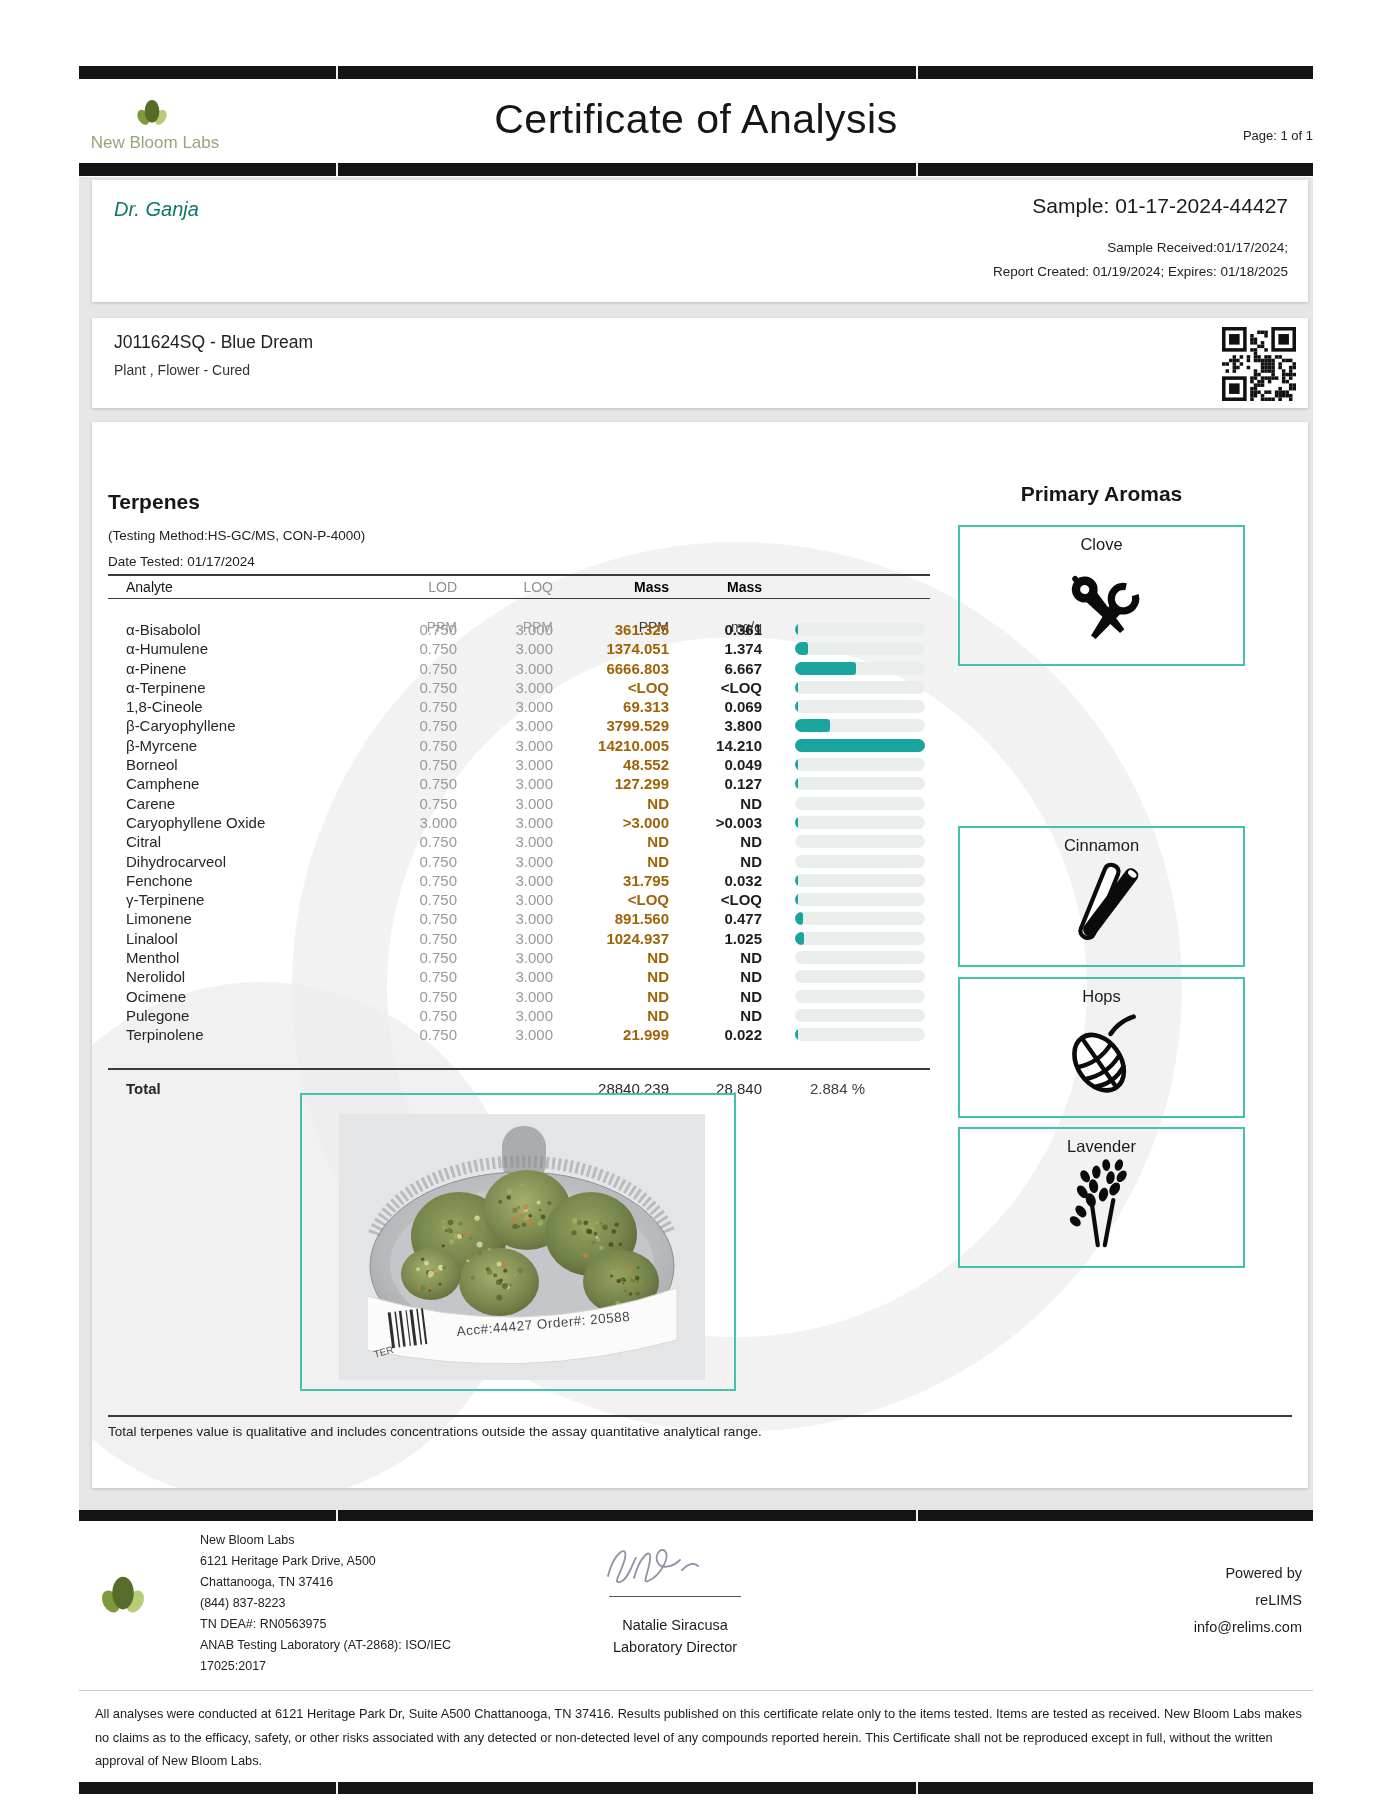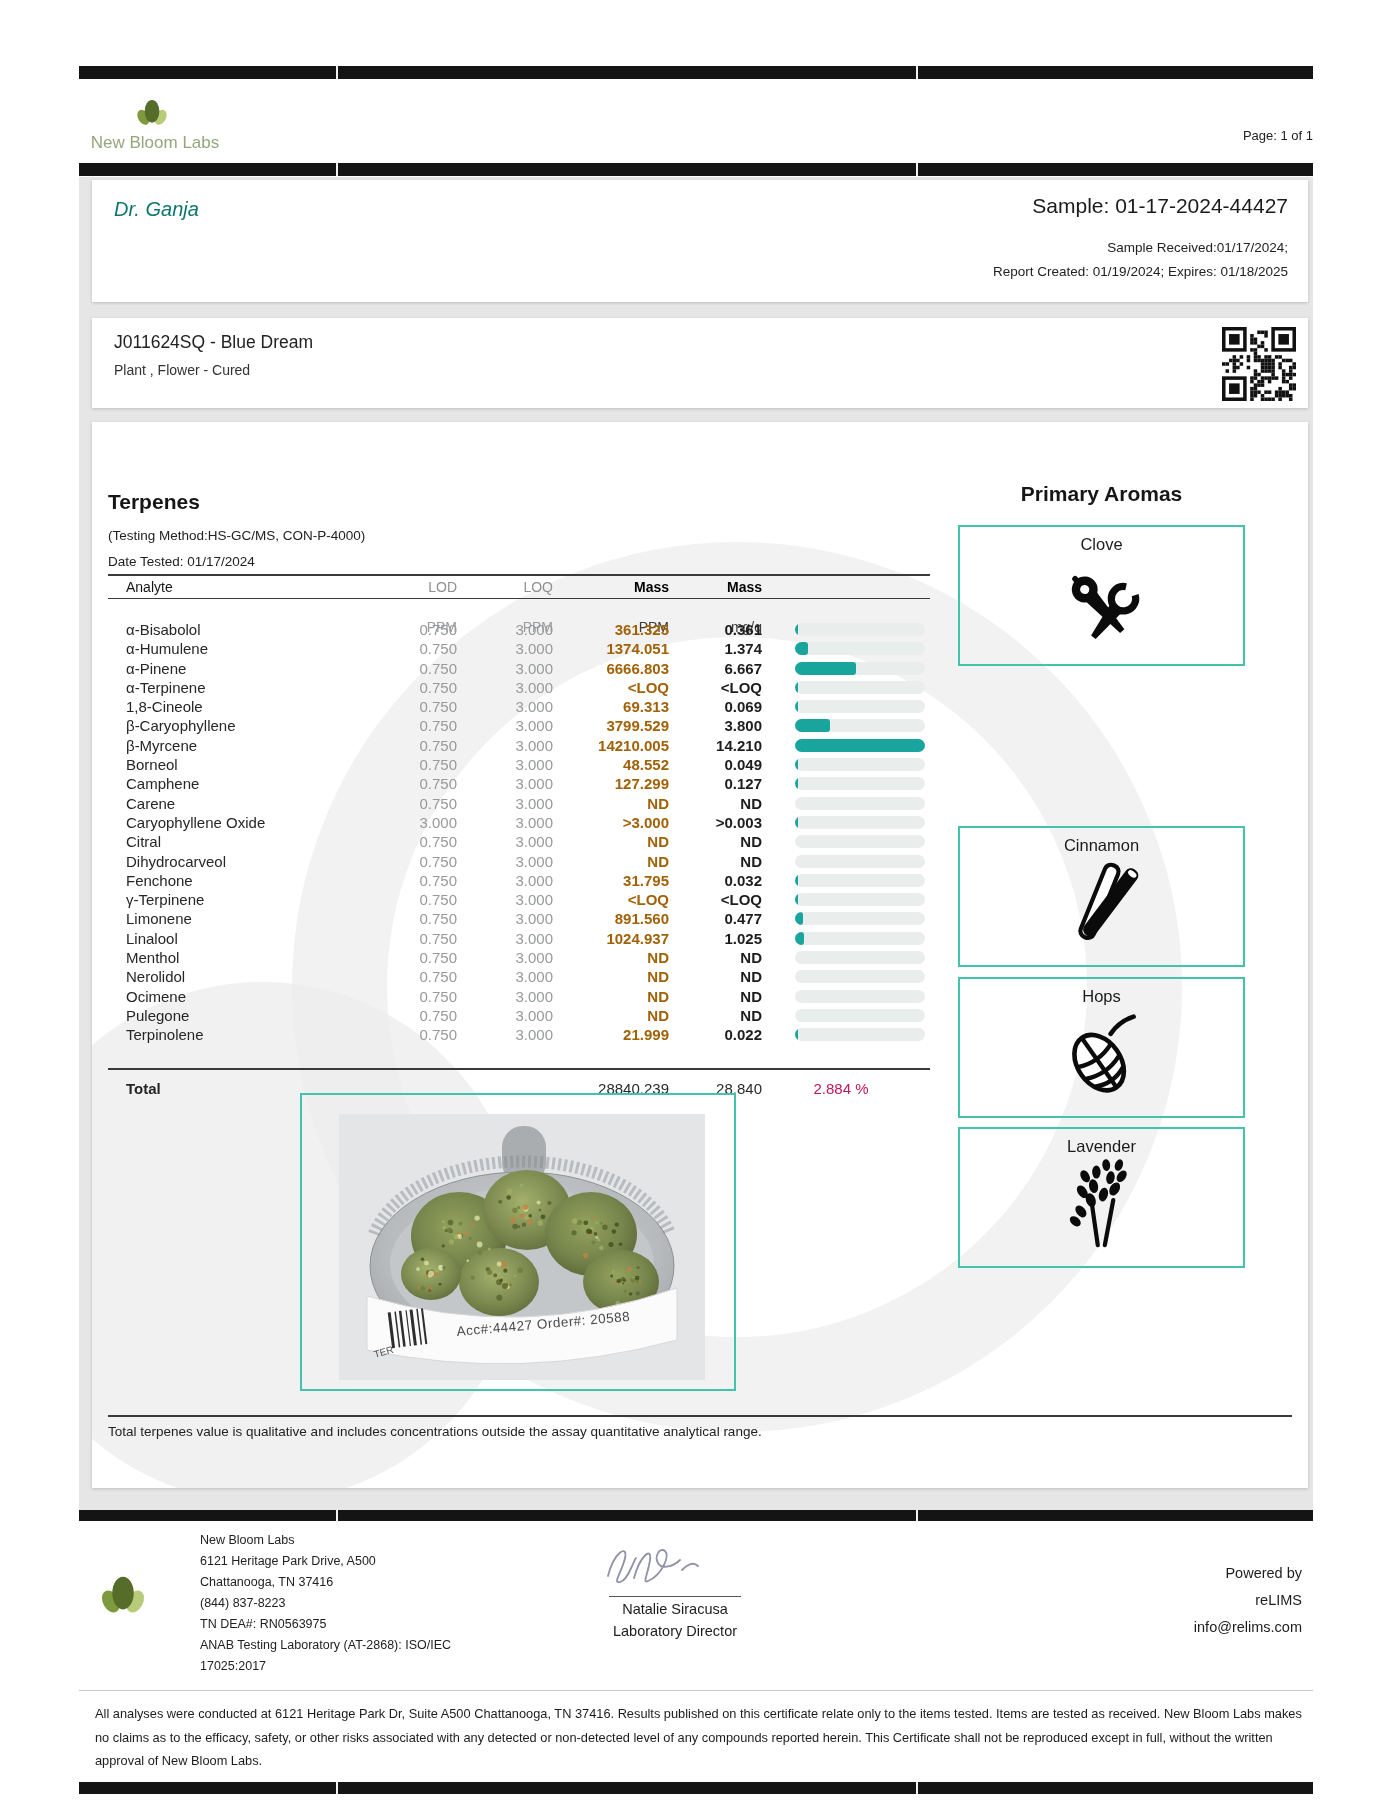"Certificate of Analysis" div.doc-title { html: none -> <div>Certificate of Analysis</div> }
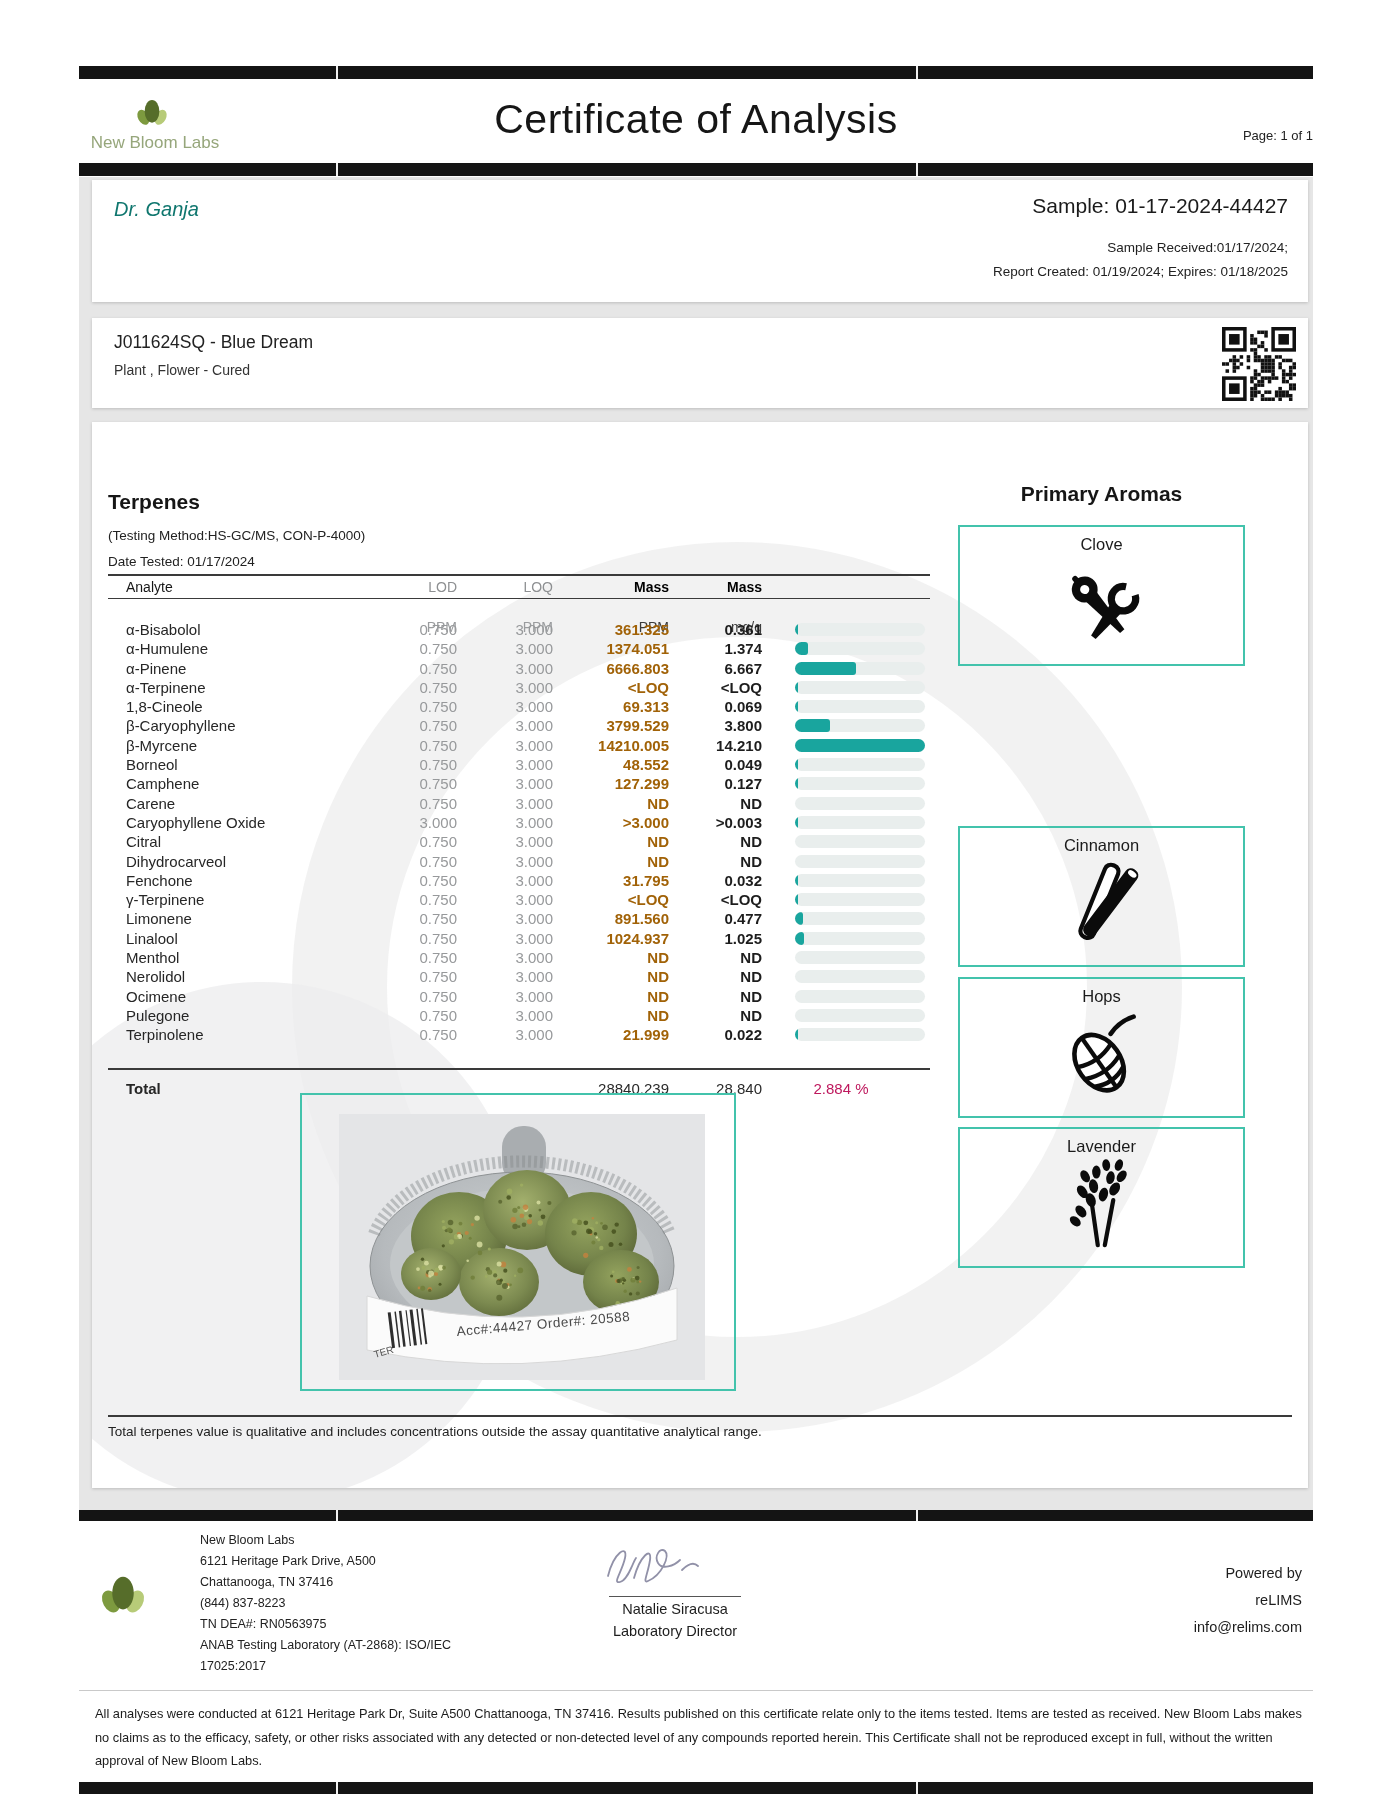"2.884 %" .pct { color: #be185d -> #404040; left: 674px -> 718px; text-align: center -> left }
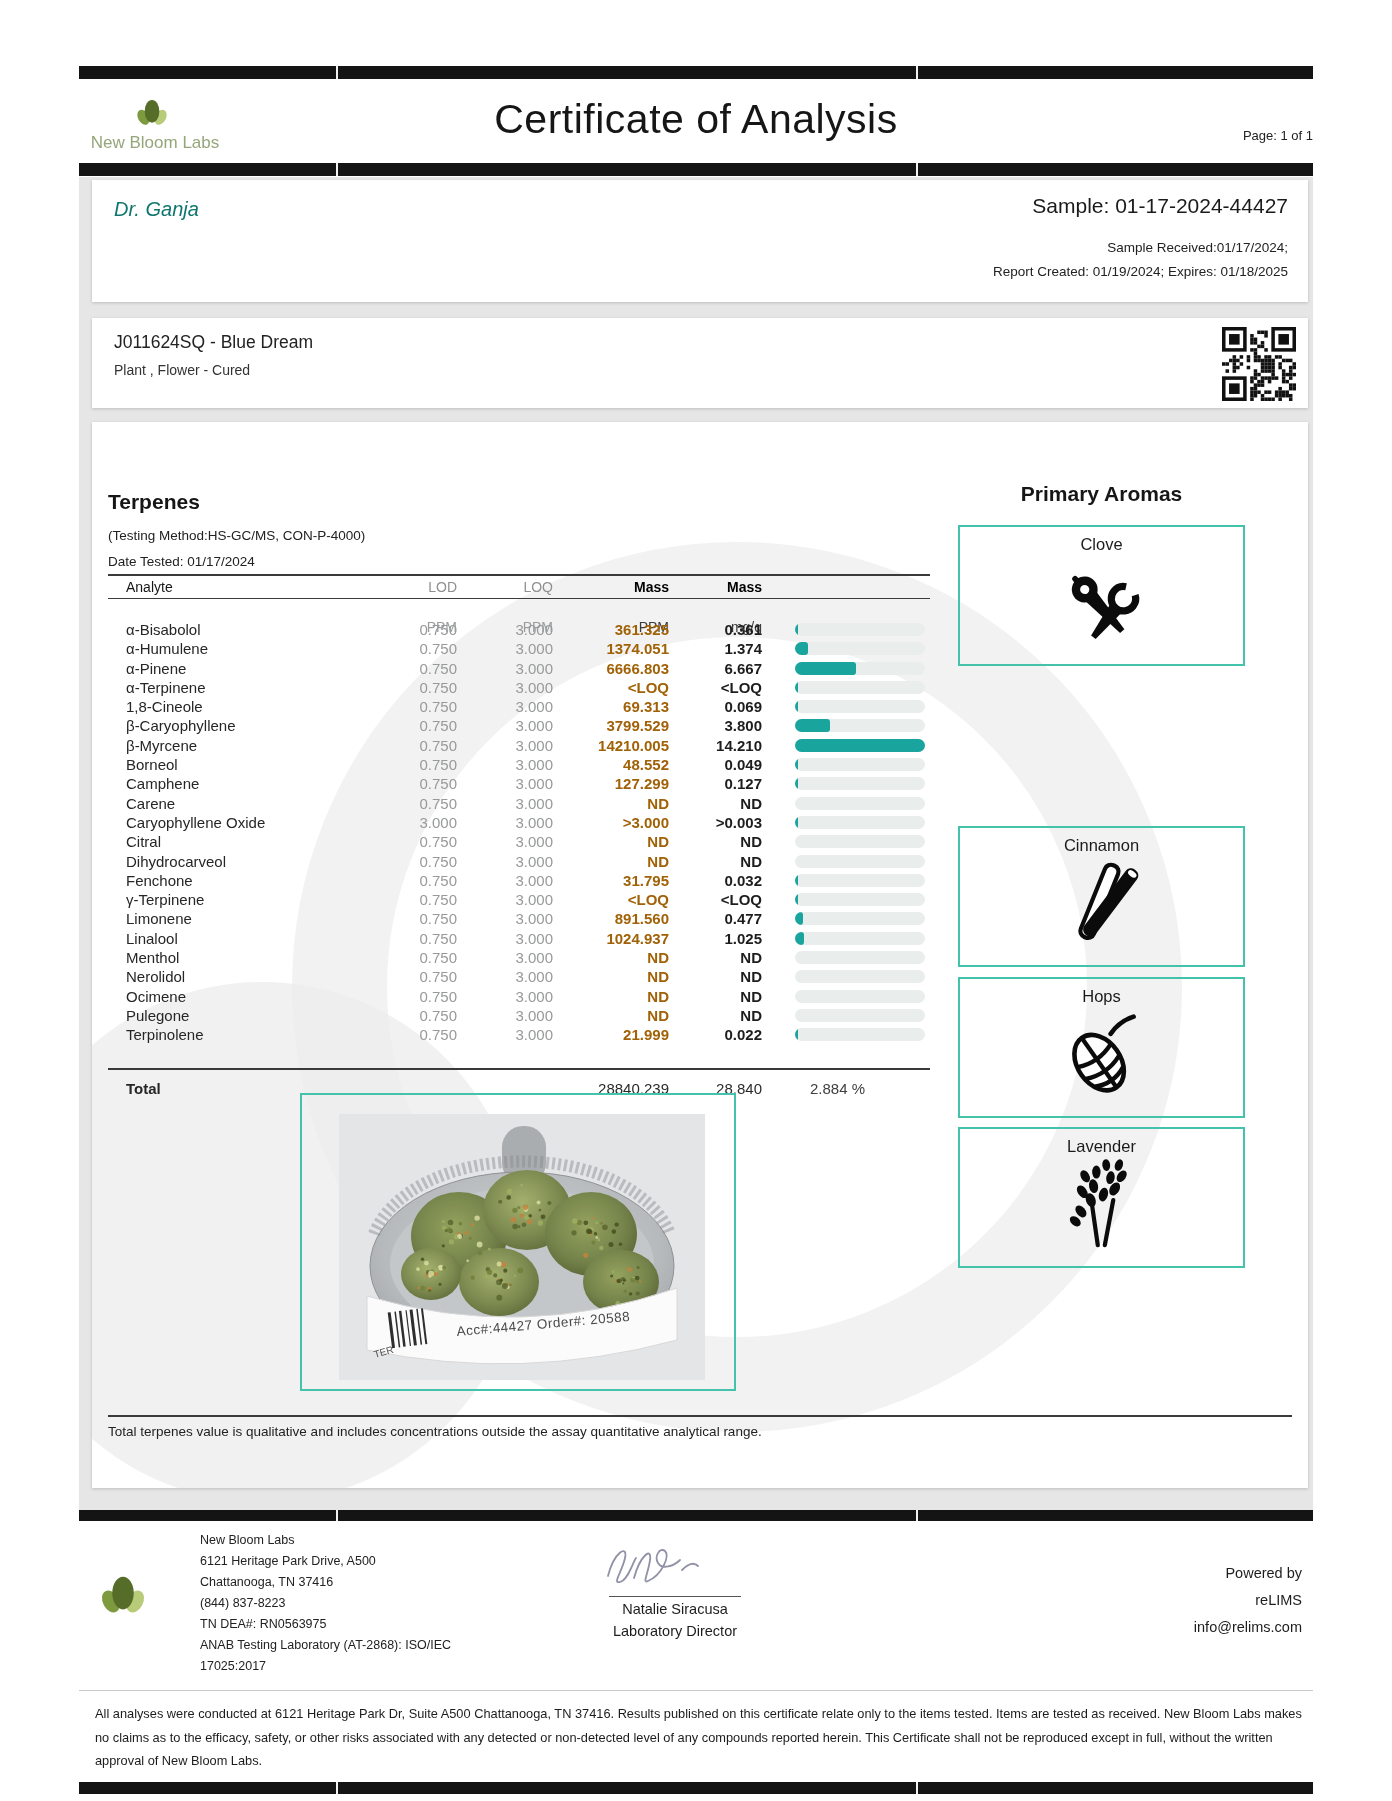"Natalie Siracusa" .signame { margin-top: 4px -> 20px }
